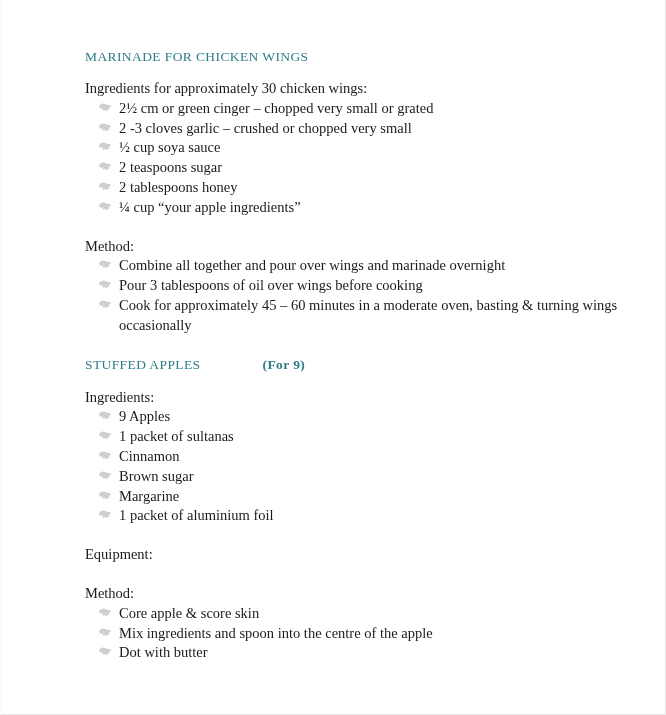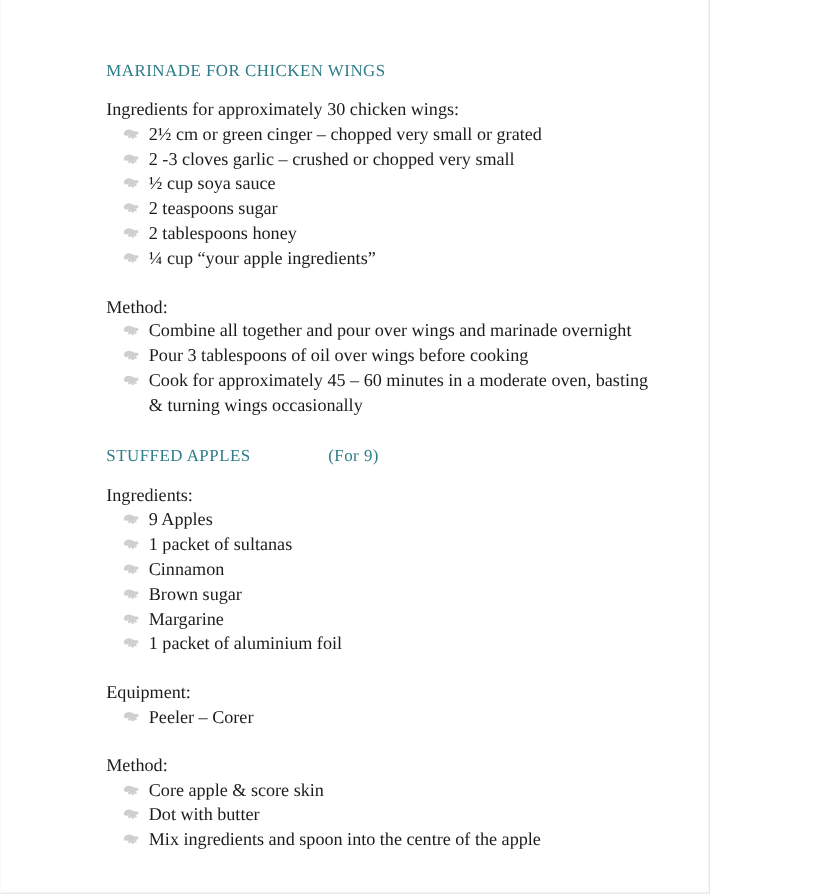"MARINADE FOR CHICKEN WINGS" .page { width: 568px -> 666px }
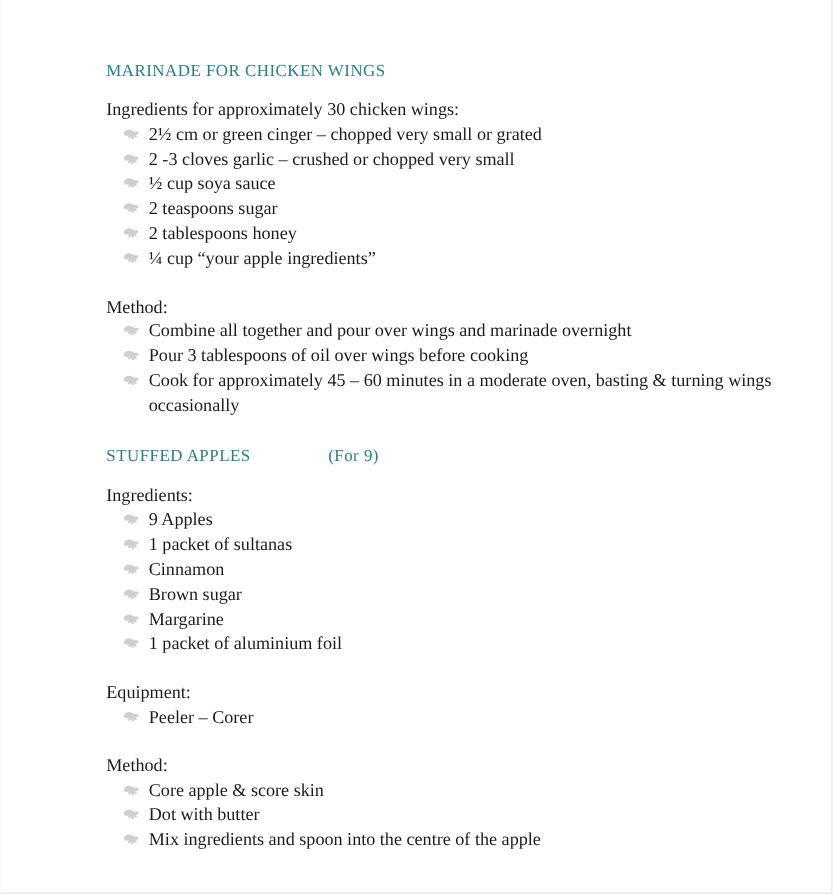"(For 9)" .recipe-title .serves { font-weight: none -> bold }
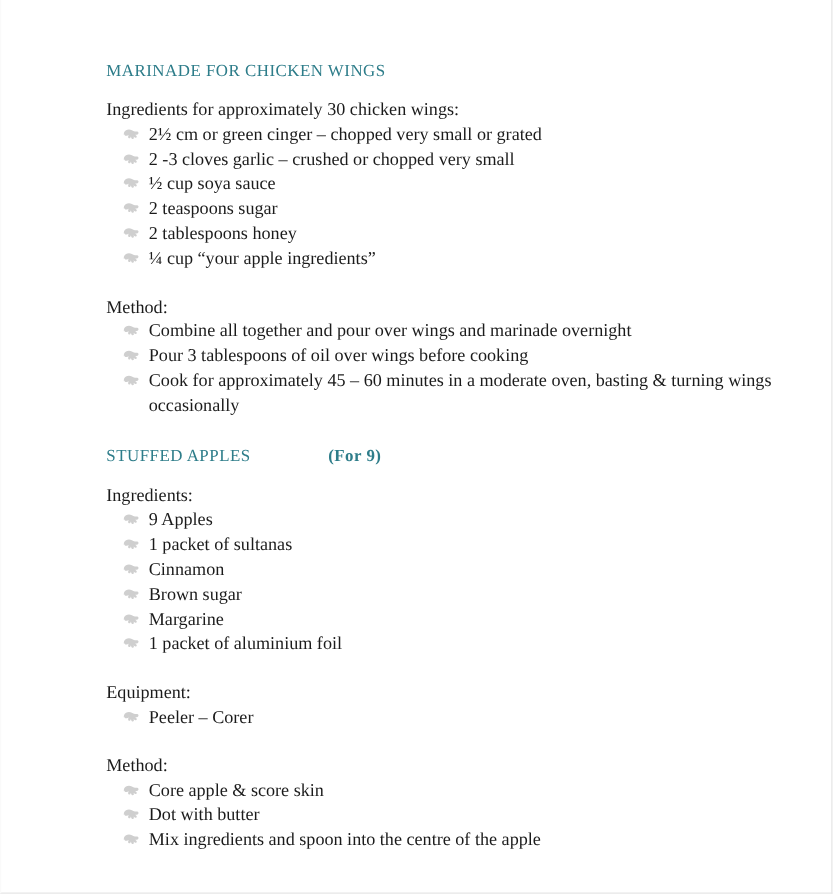"Peeler – Corer" ul.item-list { html: <ul> <li> <span> <svg> <path></path> </svg> </span> <span>Peeler – Corer</span> </li> </ul> -> none }
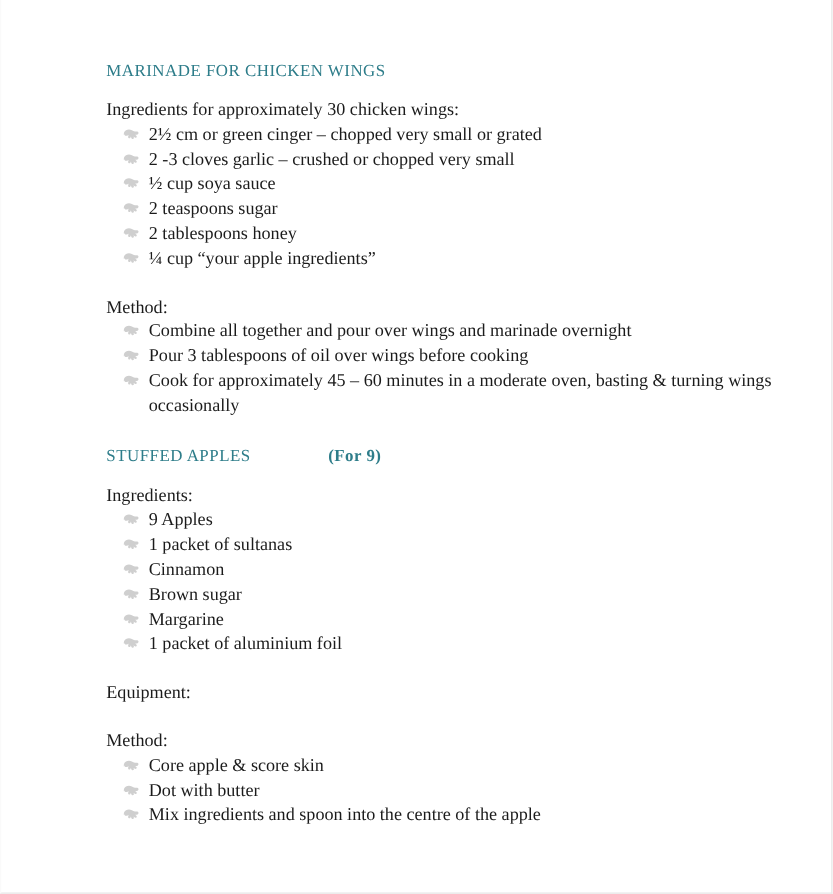"Dot with butter" li { order: before "Mix ingredients and spoon into" -> after "Mix ingredients and spoon into" }
